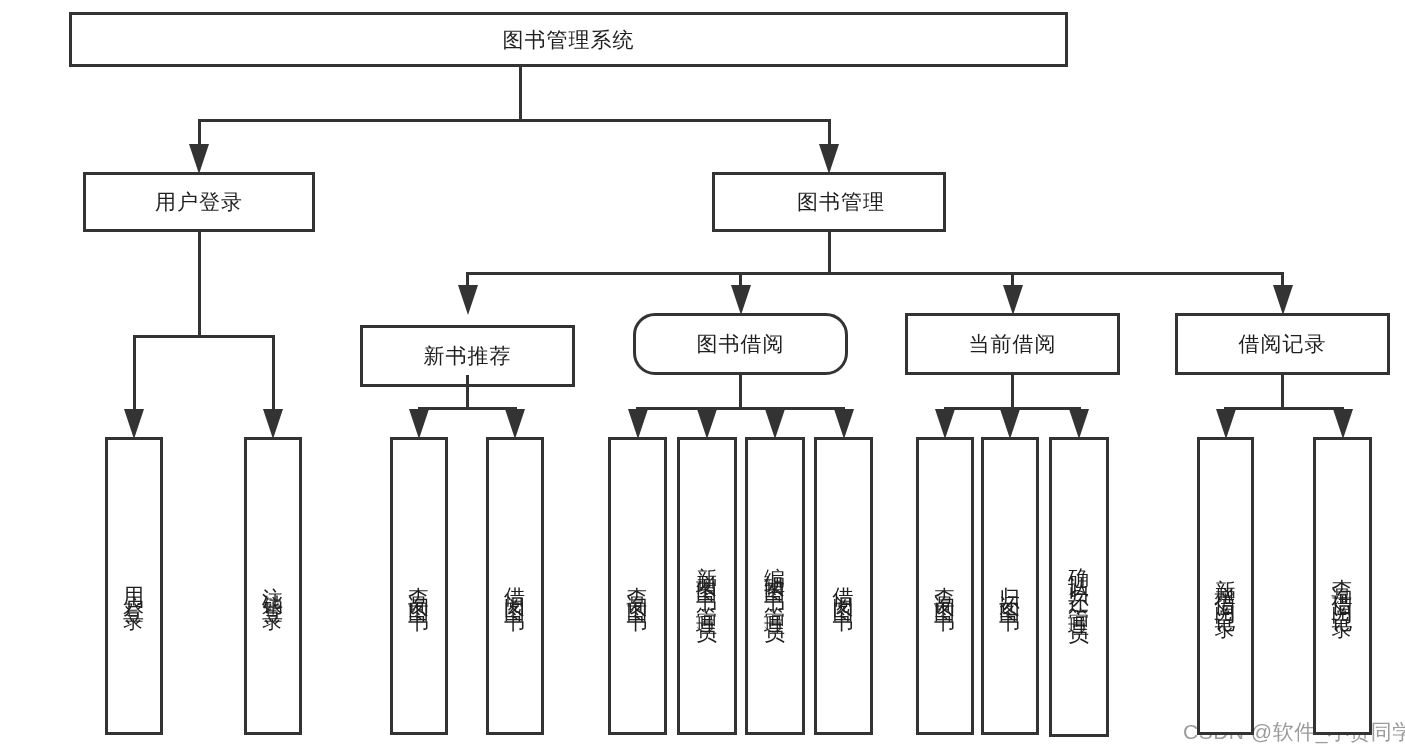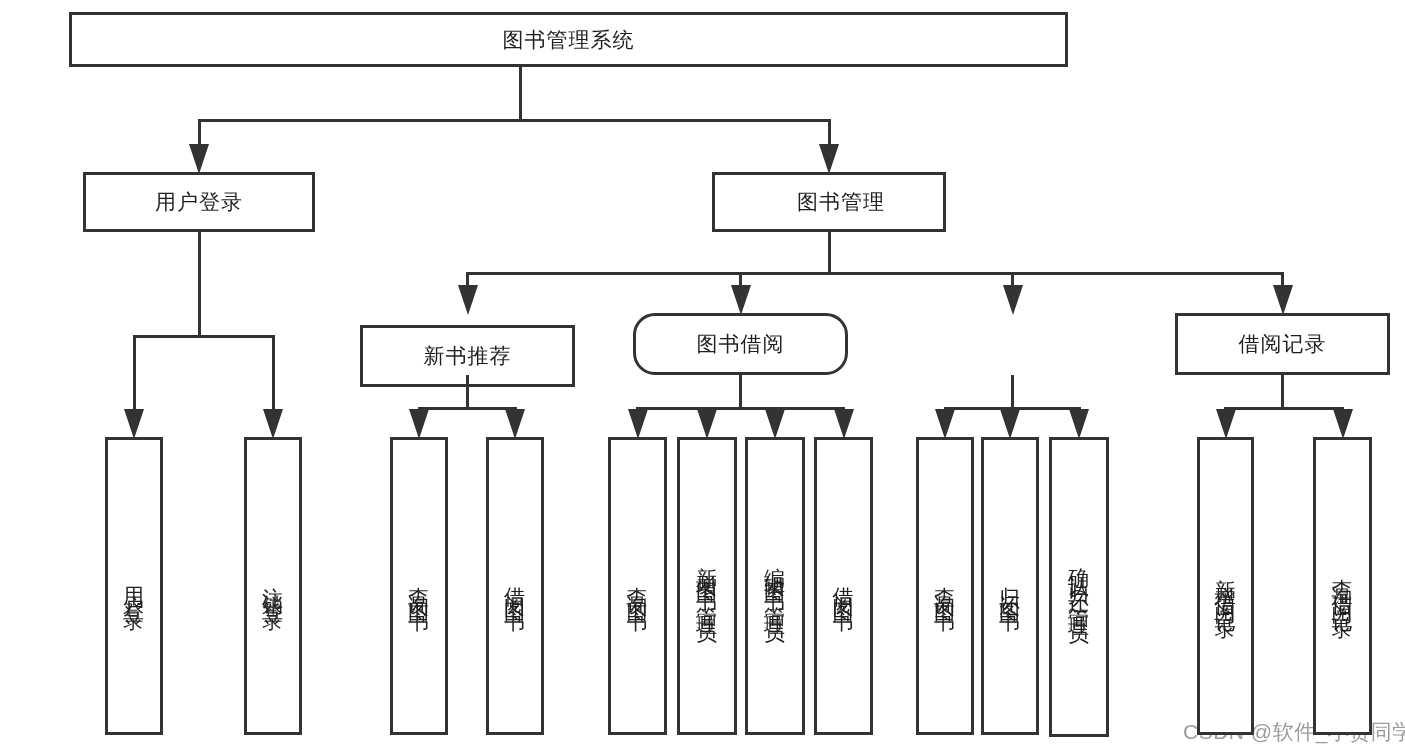"当前借阅" div.node { html: none -> <div> <span>当前借阅</span> </div> }
